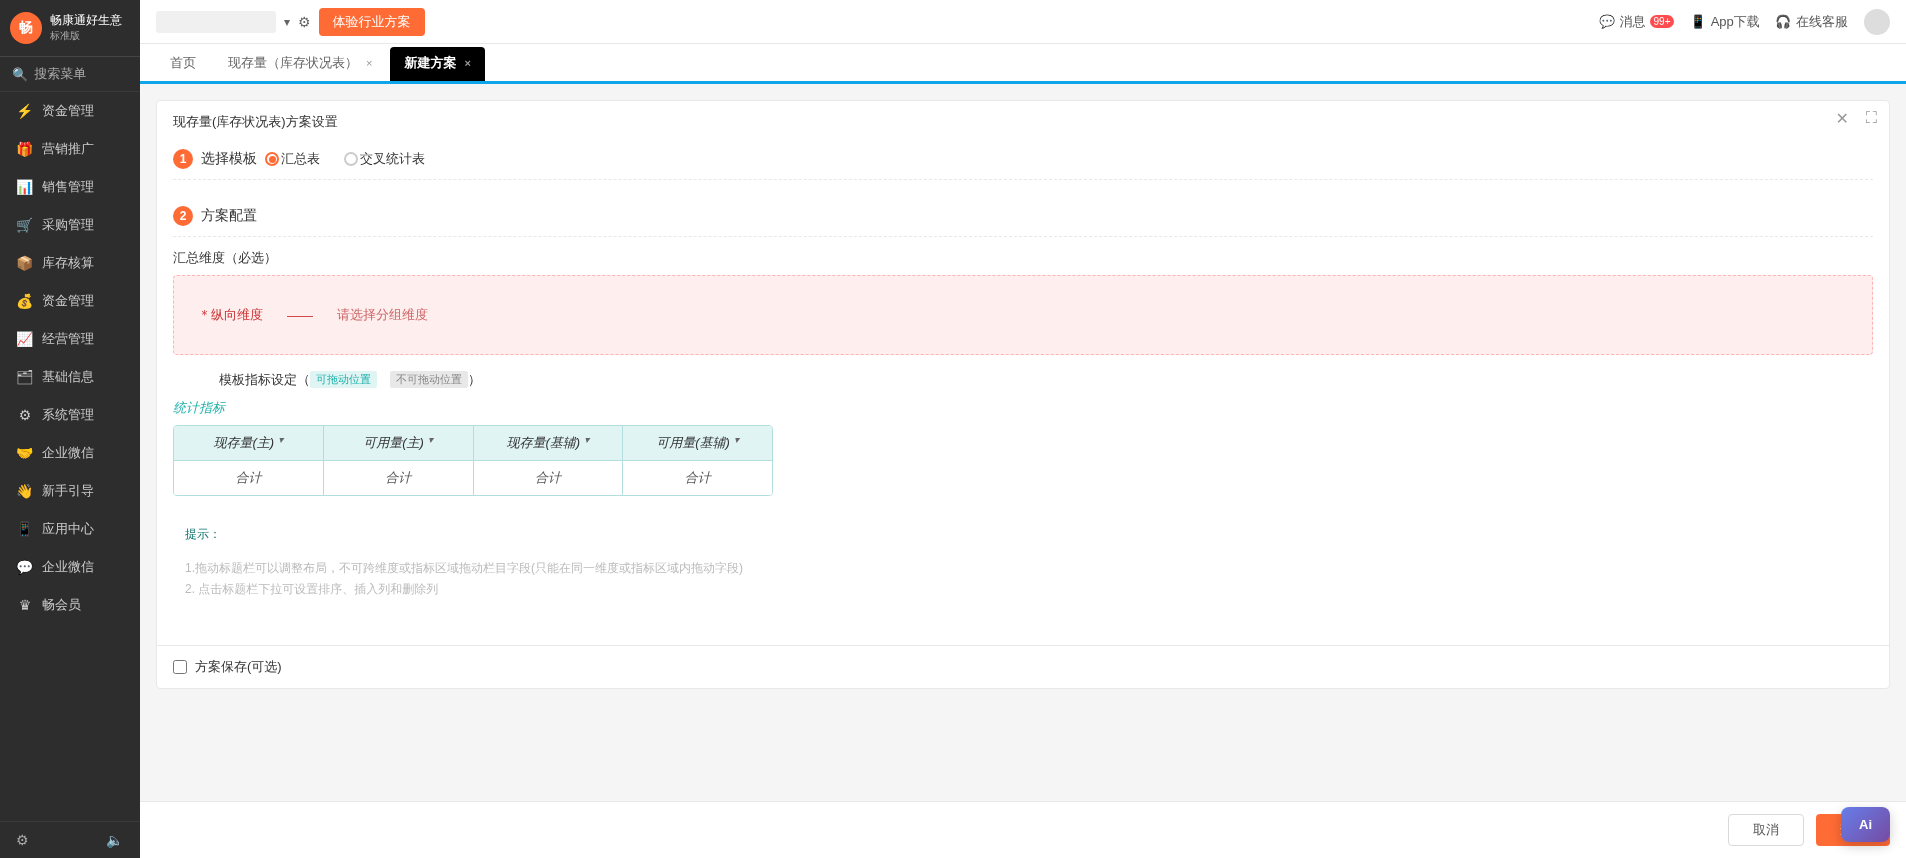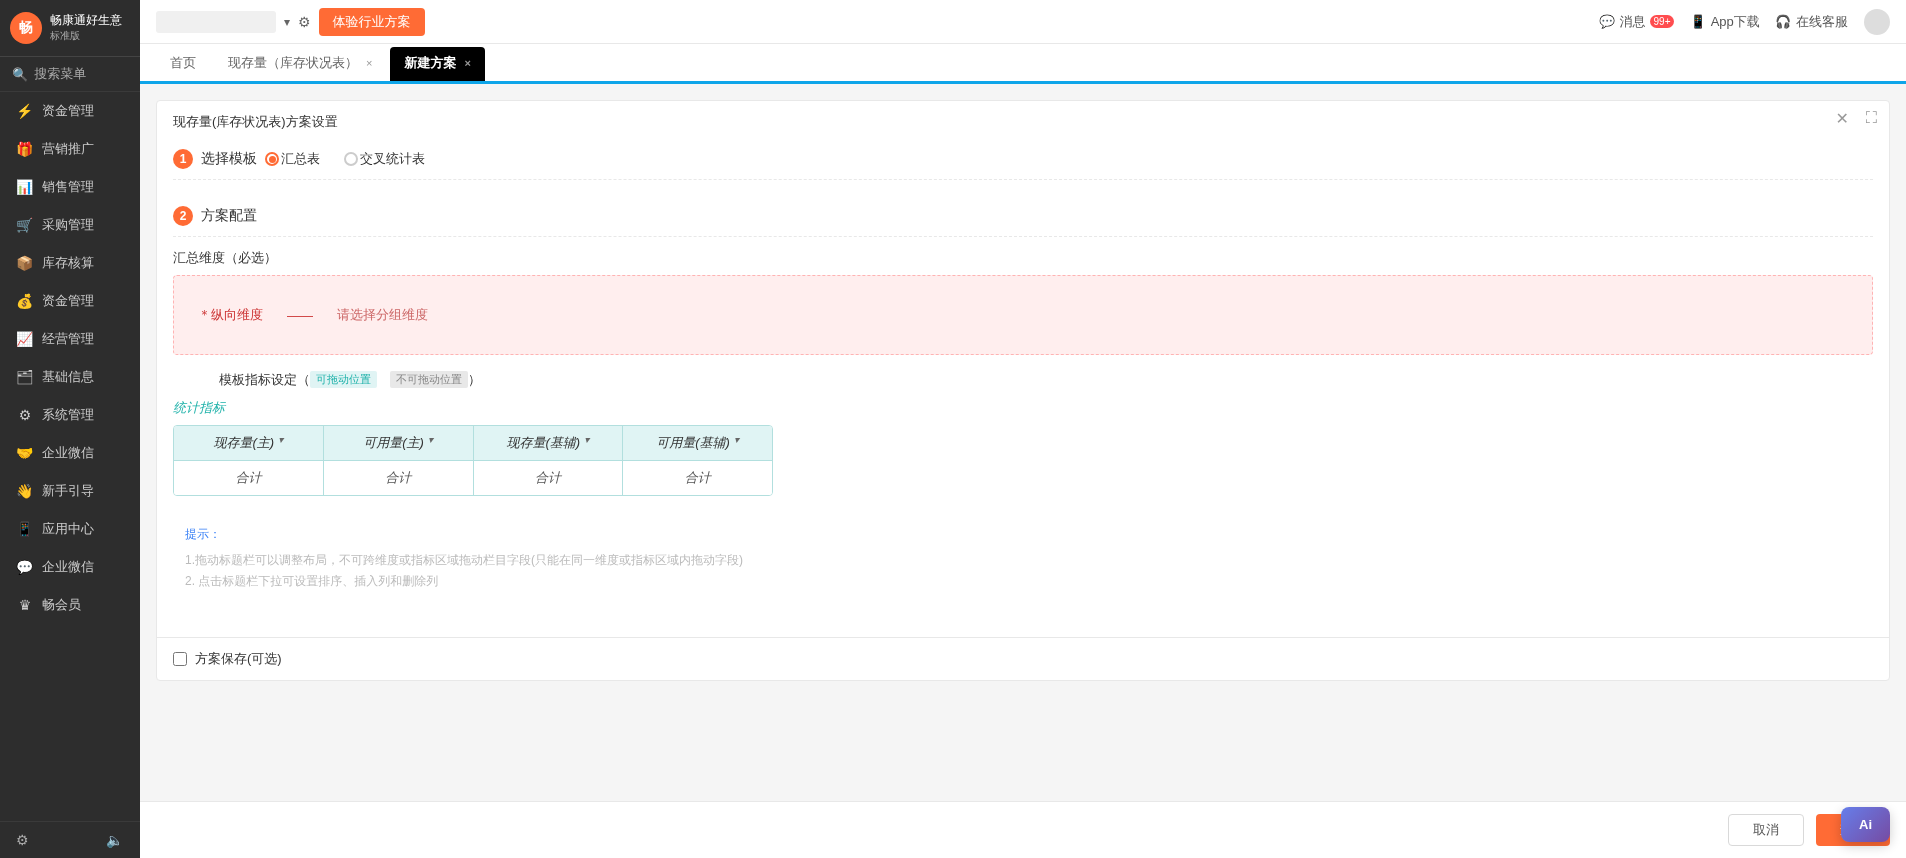"提示：" .tips-title { color: #3b82f6 -> #0f766e; margin-bottom: 4px -> 12px }
